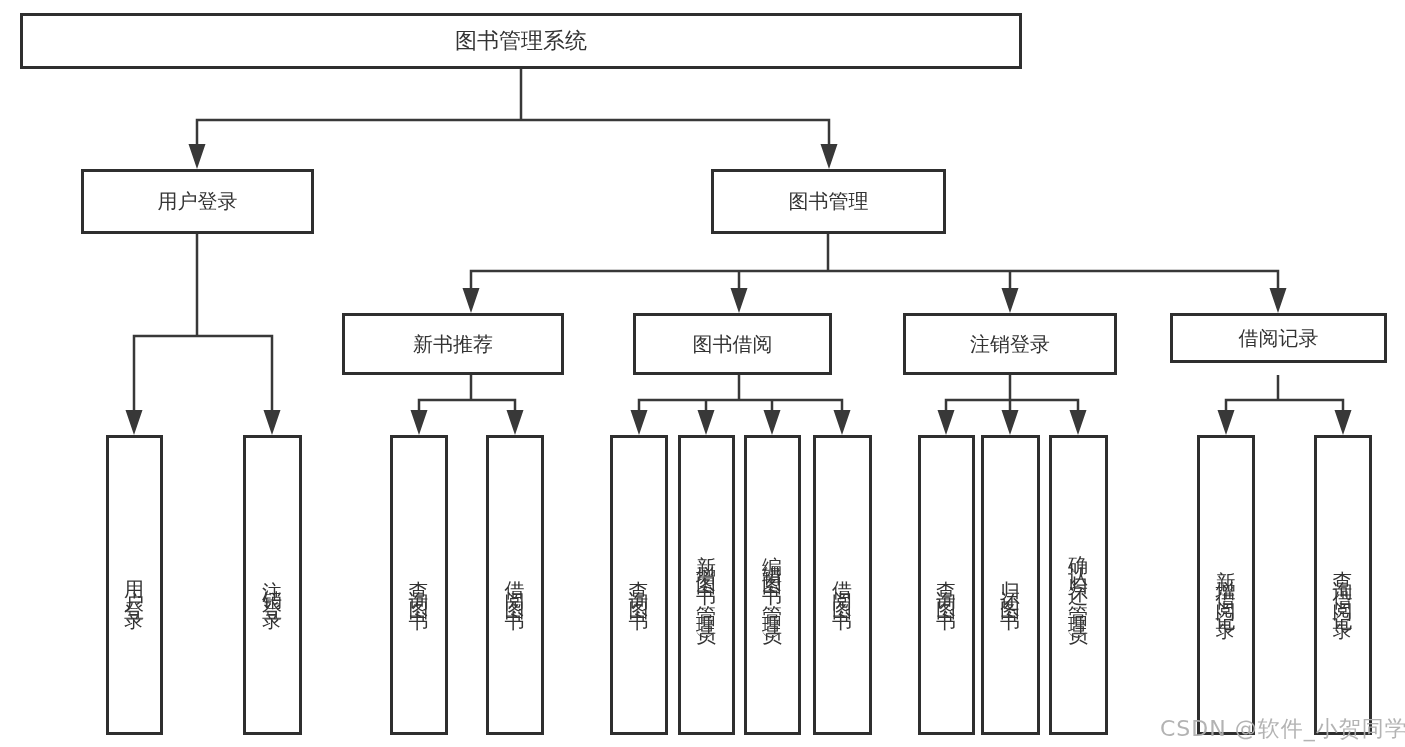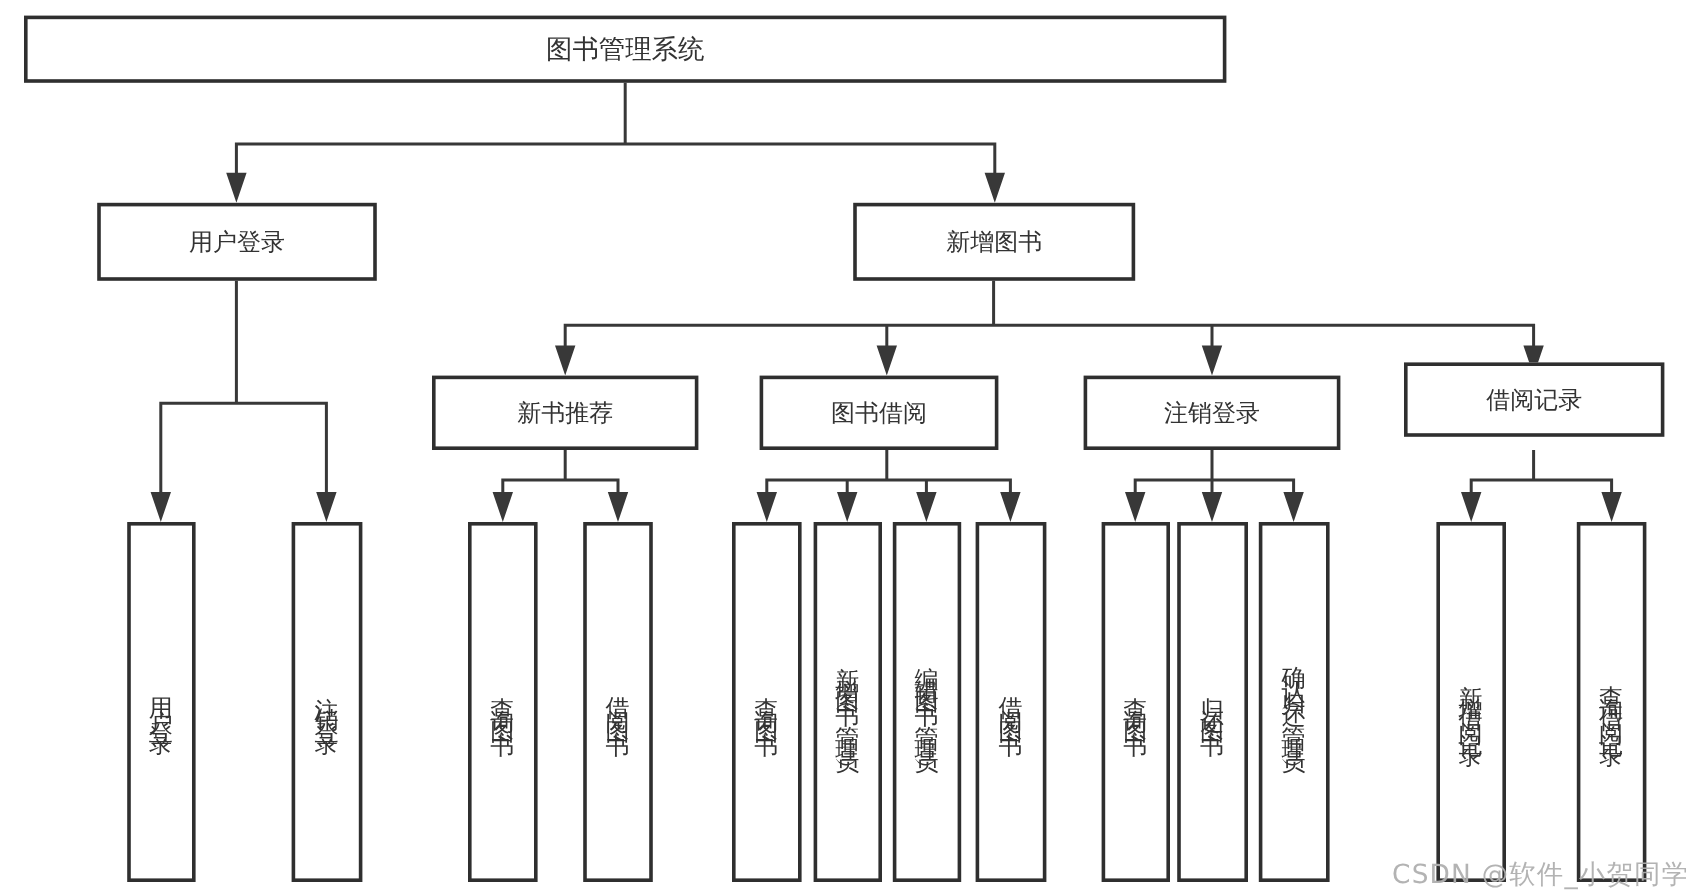"新增图书" span { text: 新增图书 -> 图书管理 }
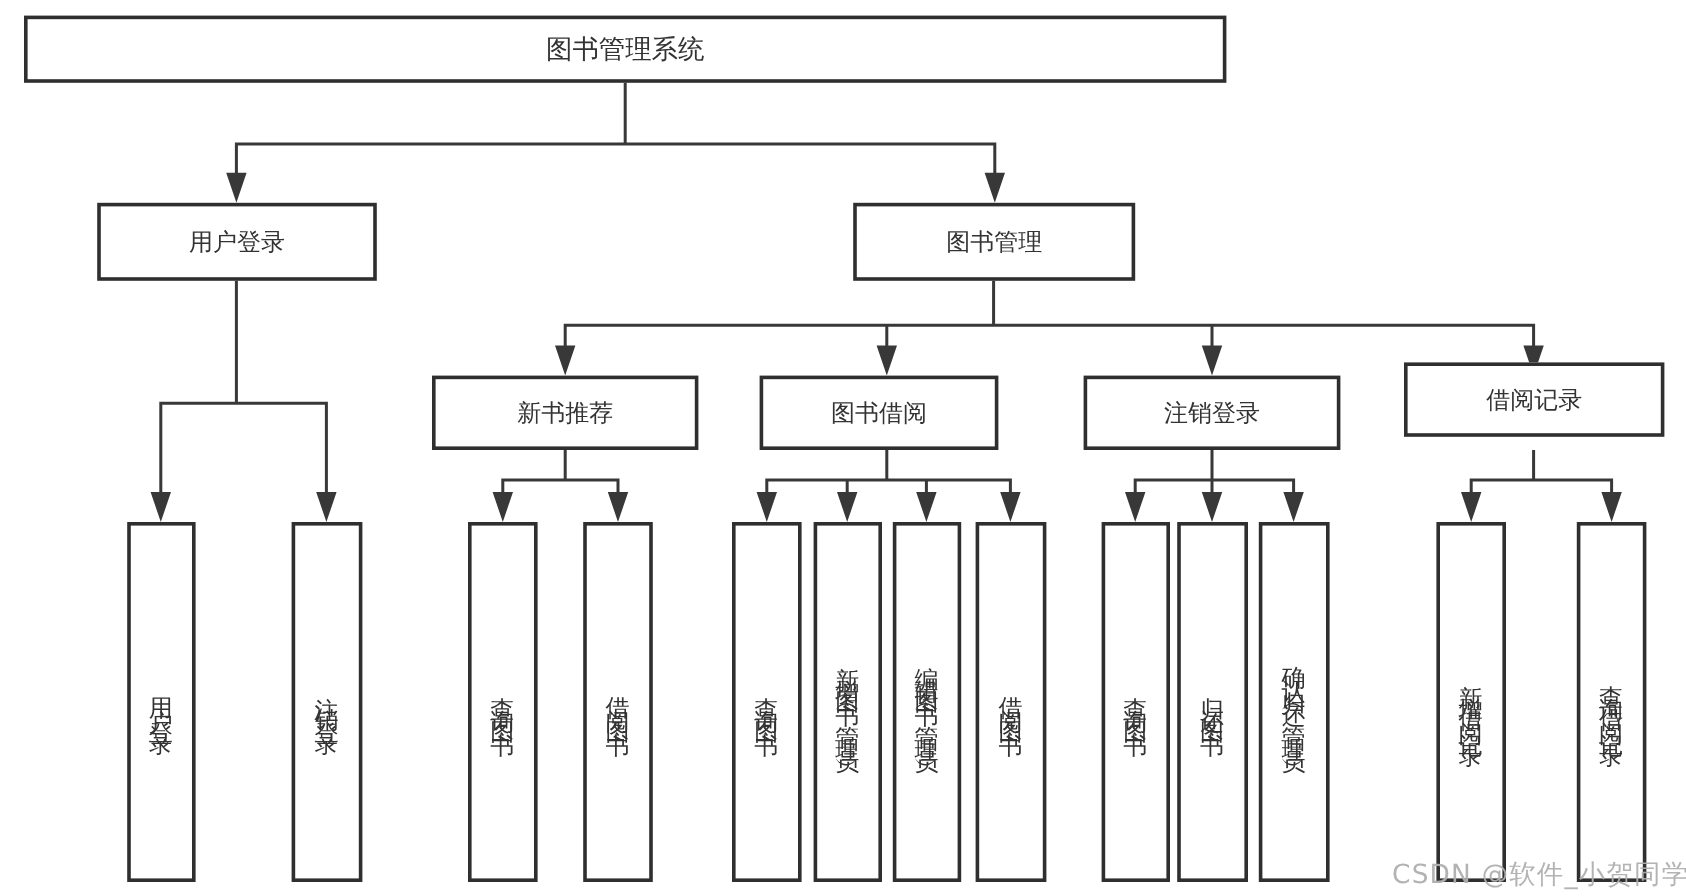"新书推荐" div.box { left: 360px -> 342px }
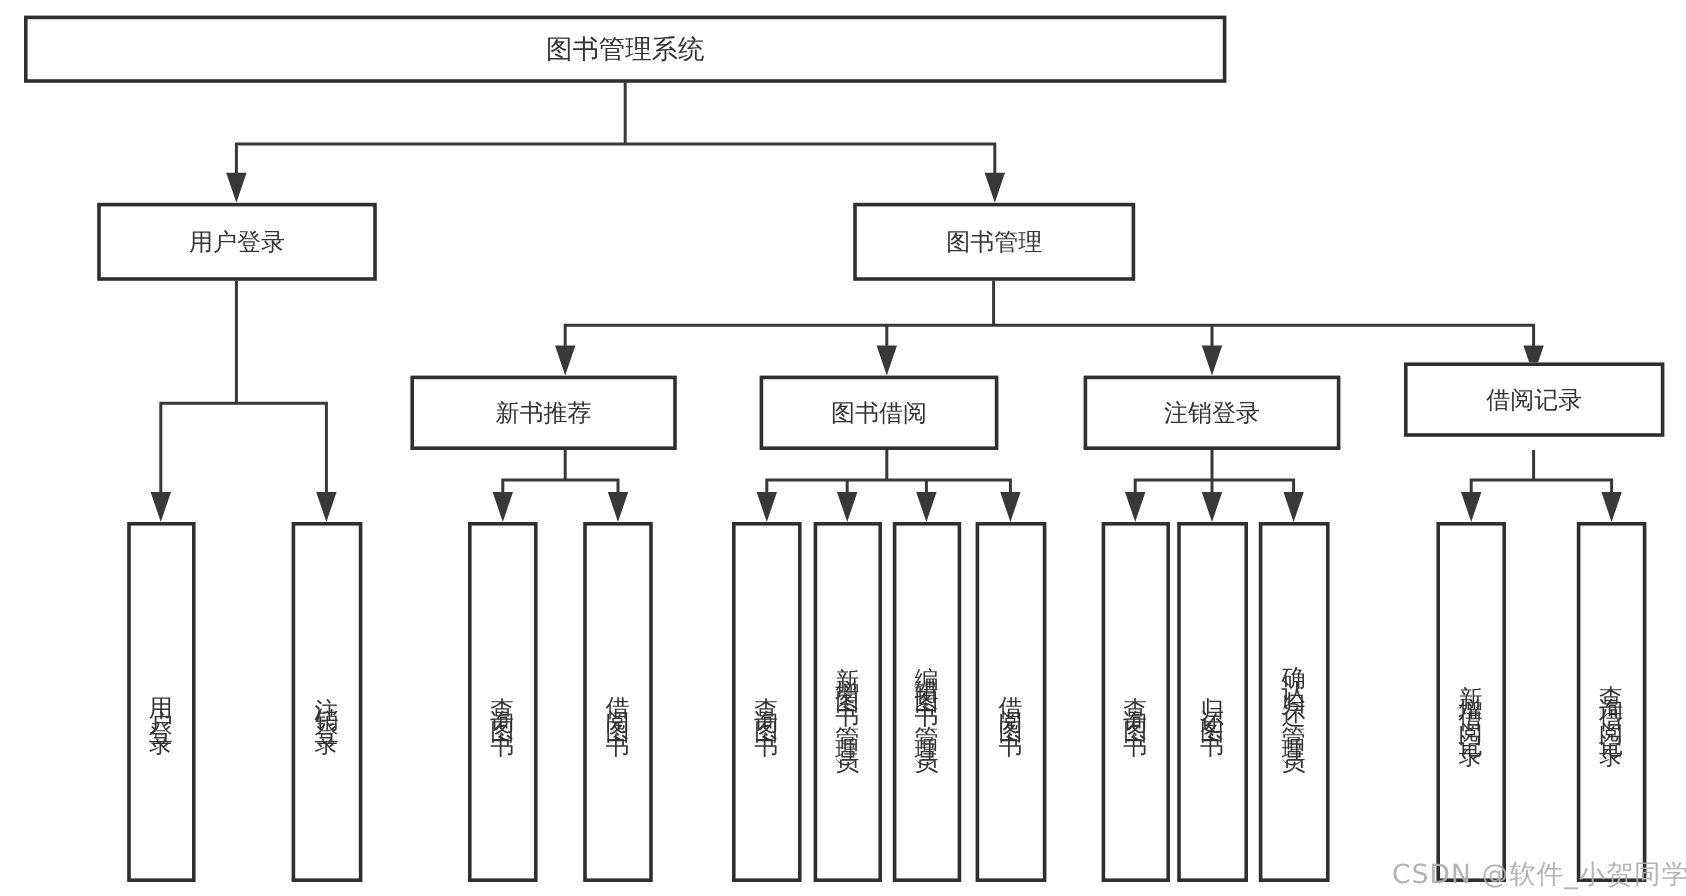"借阅记录" div.box { height: 62px -> 50px; top: 302px -> 313px }
